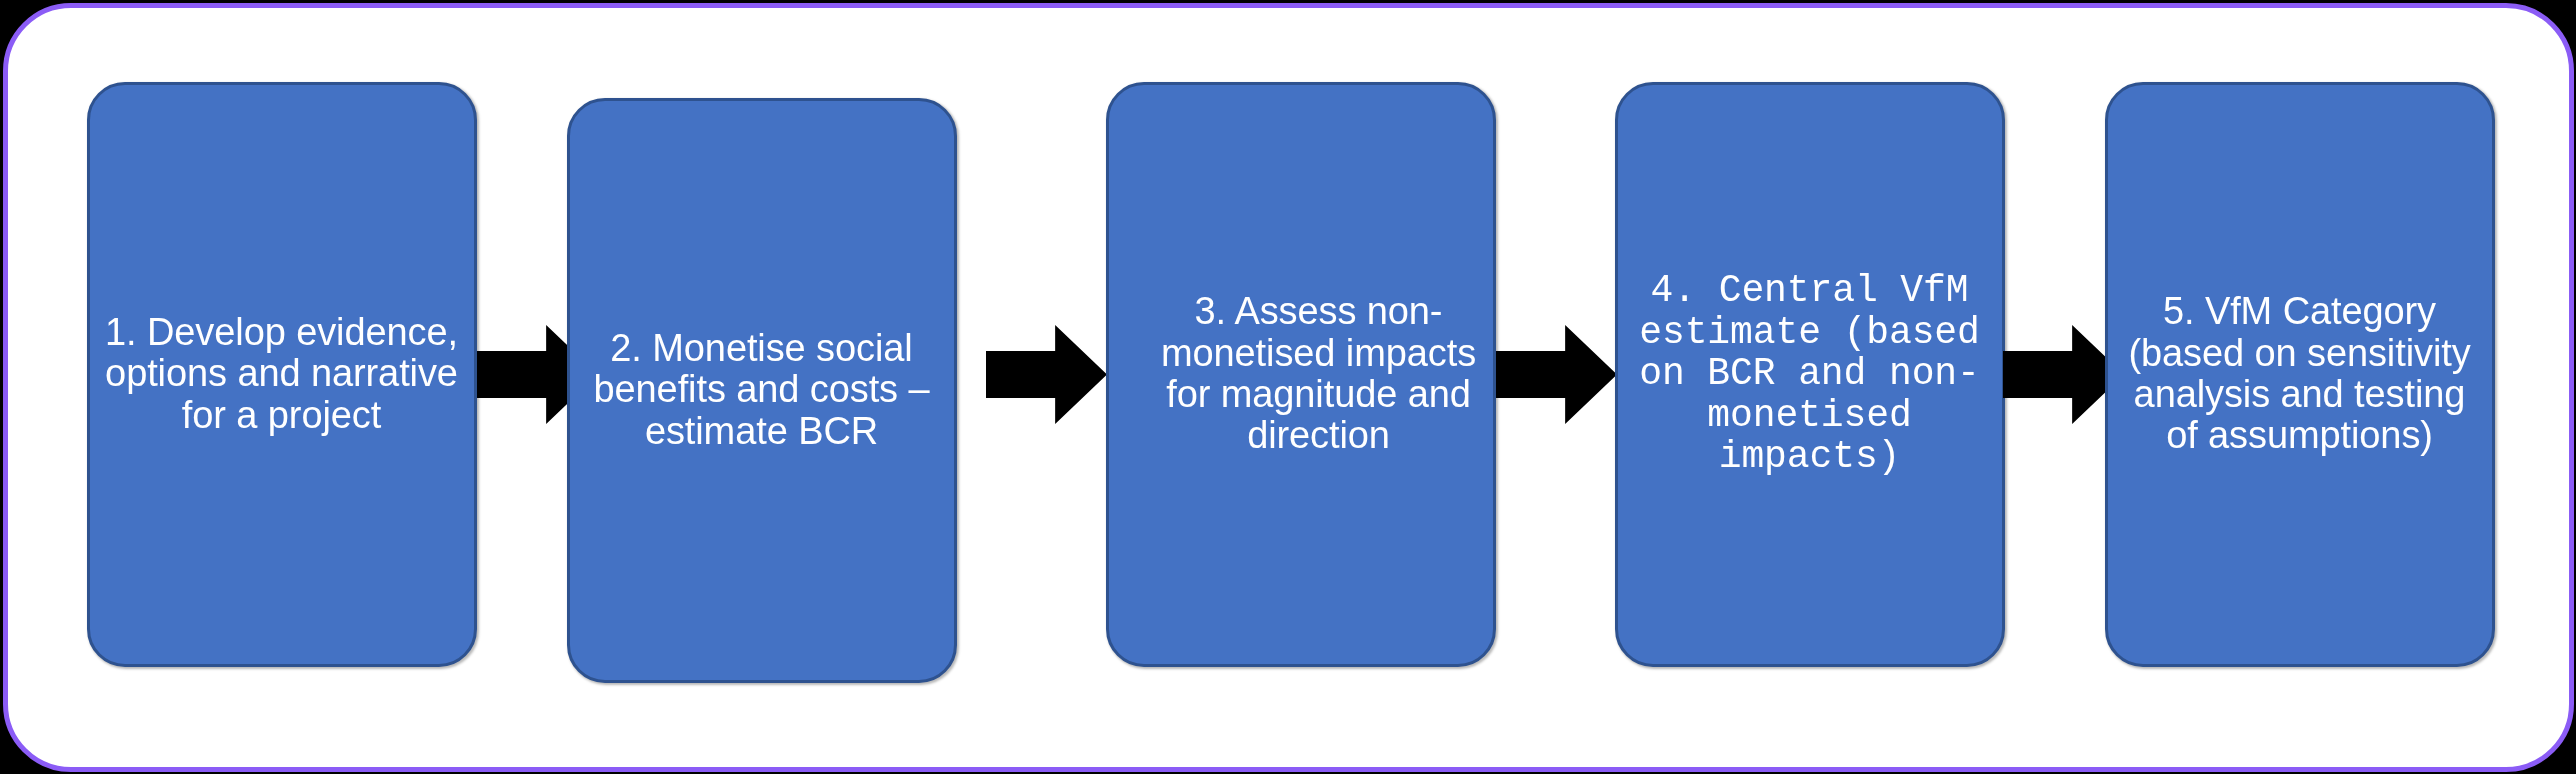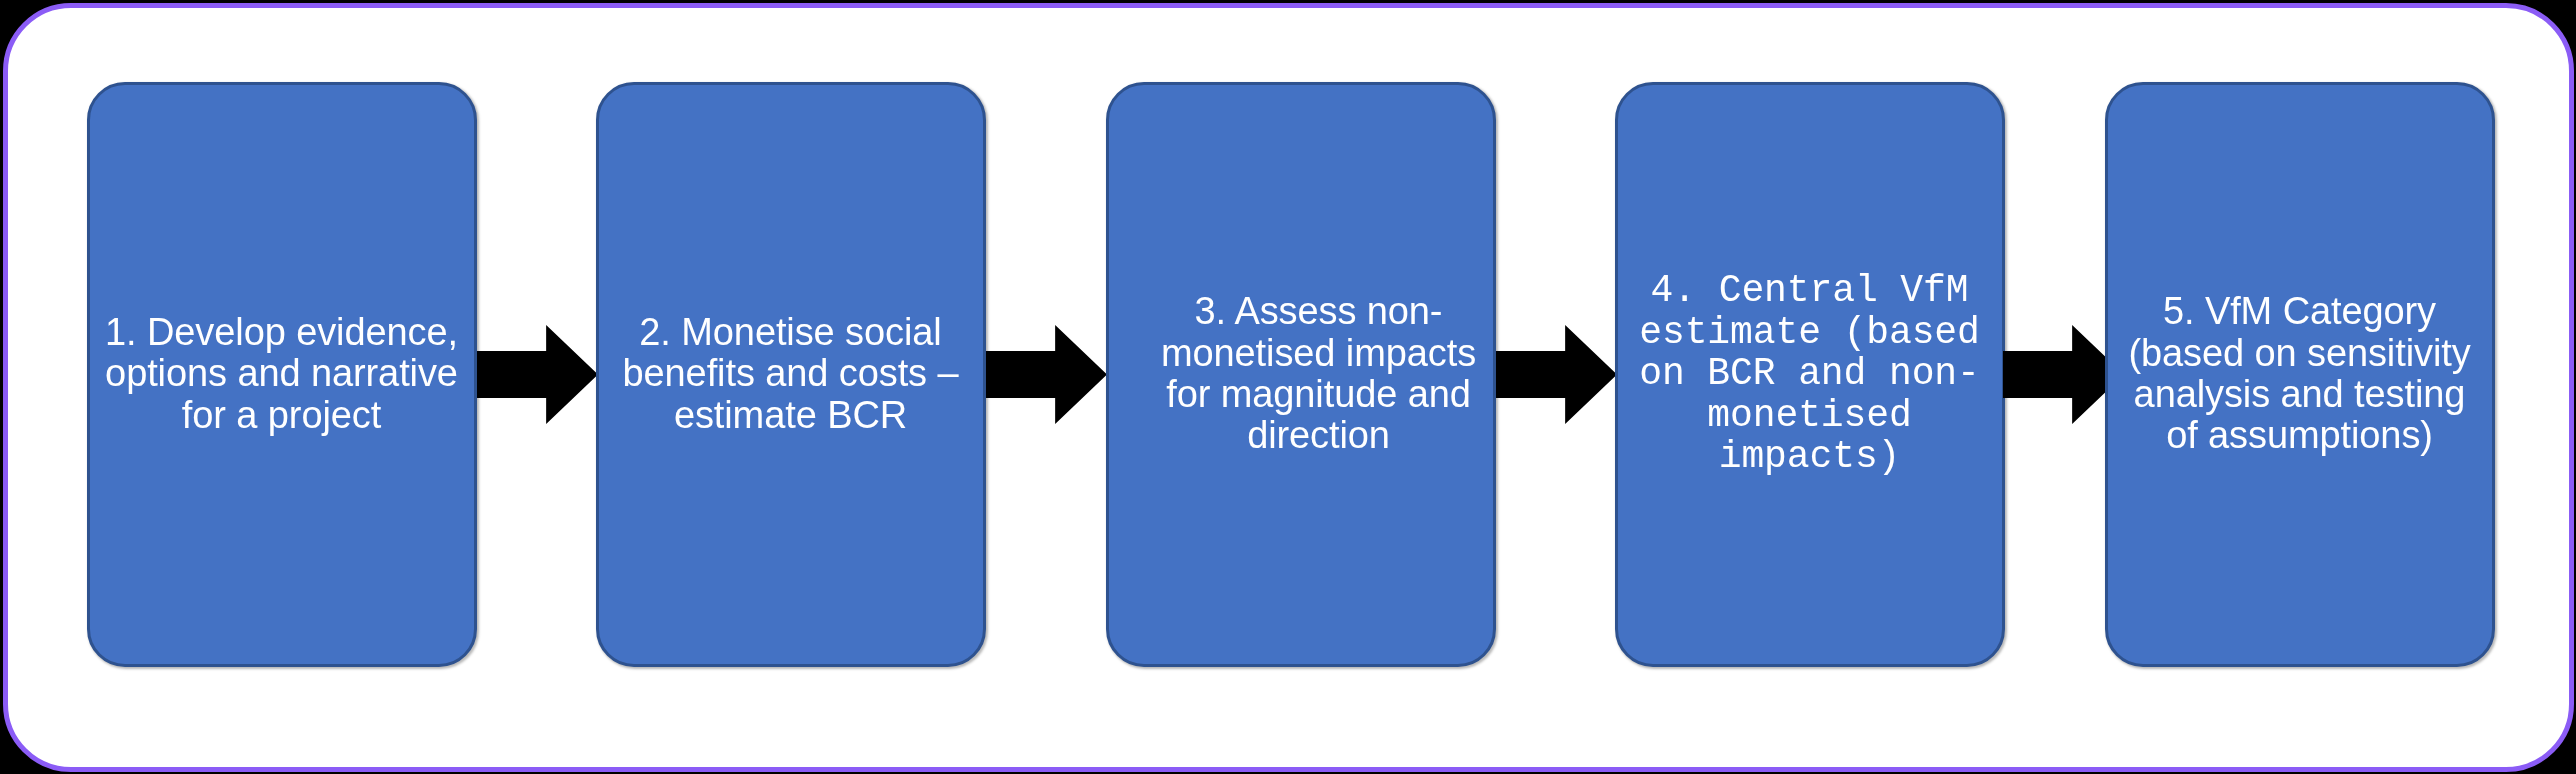"2. Monetise social benefits and" .box-2 { left: 509px -> 480px; margin-top: none -> 16px }
